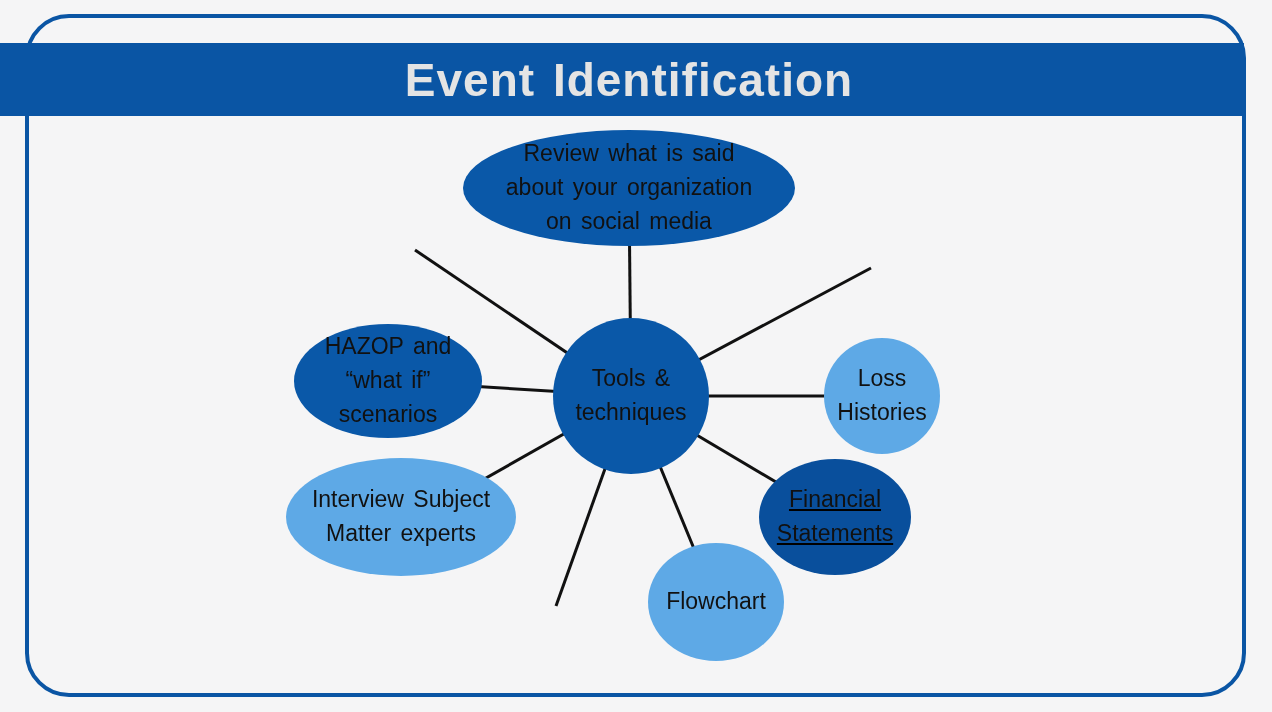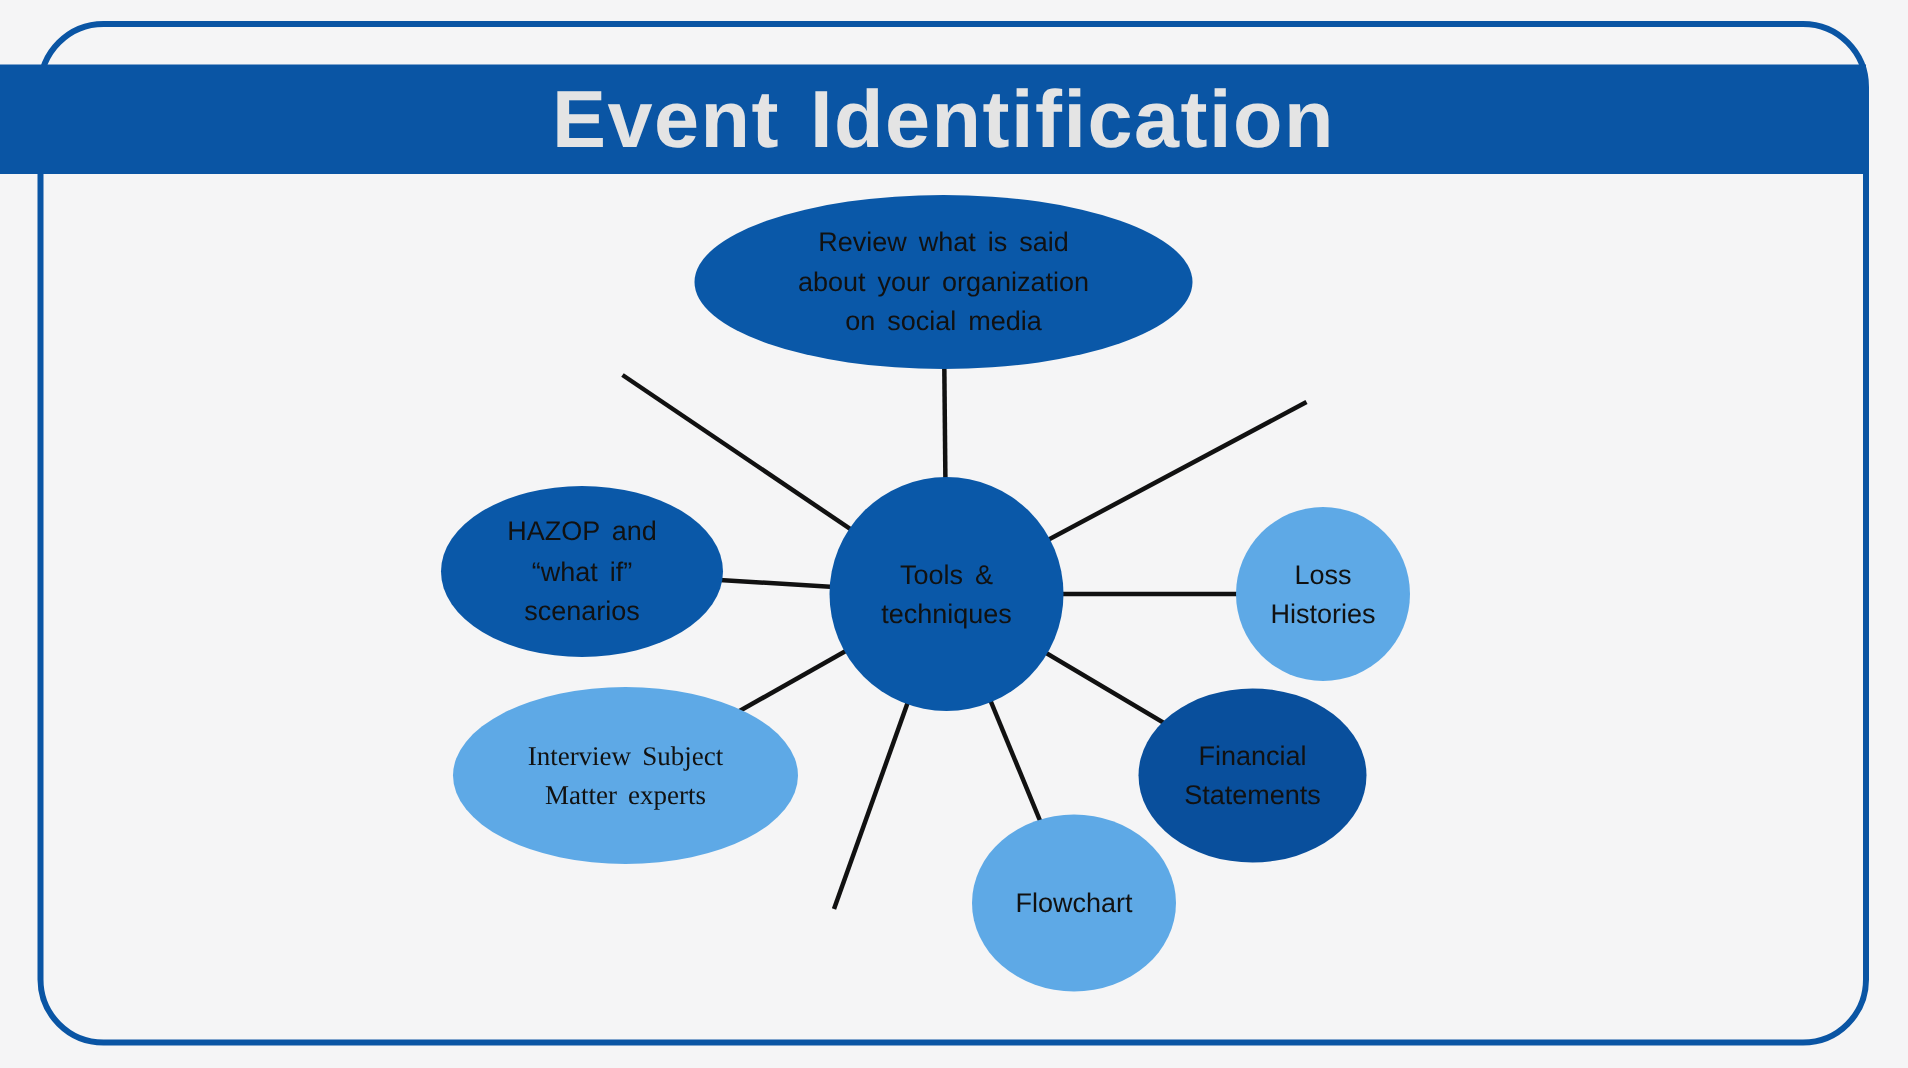"Event Identification" .header-bar h1 { font-size: 54px -> 46px }
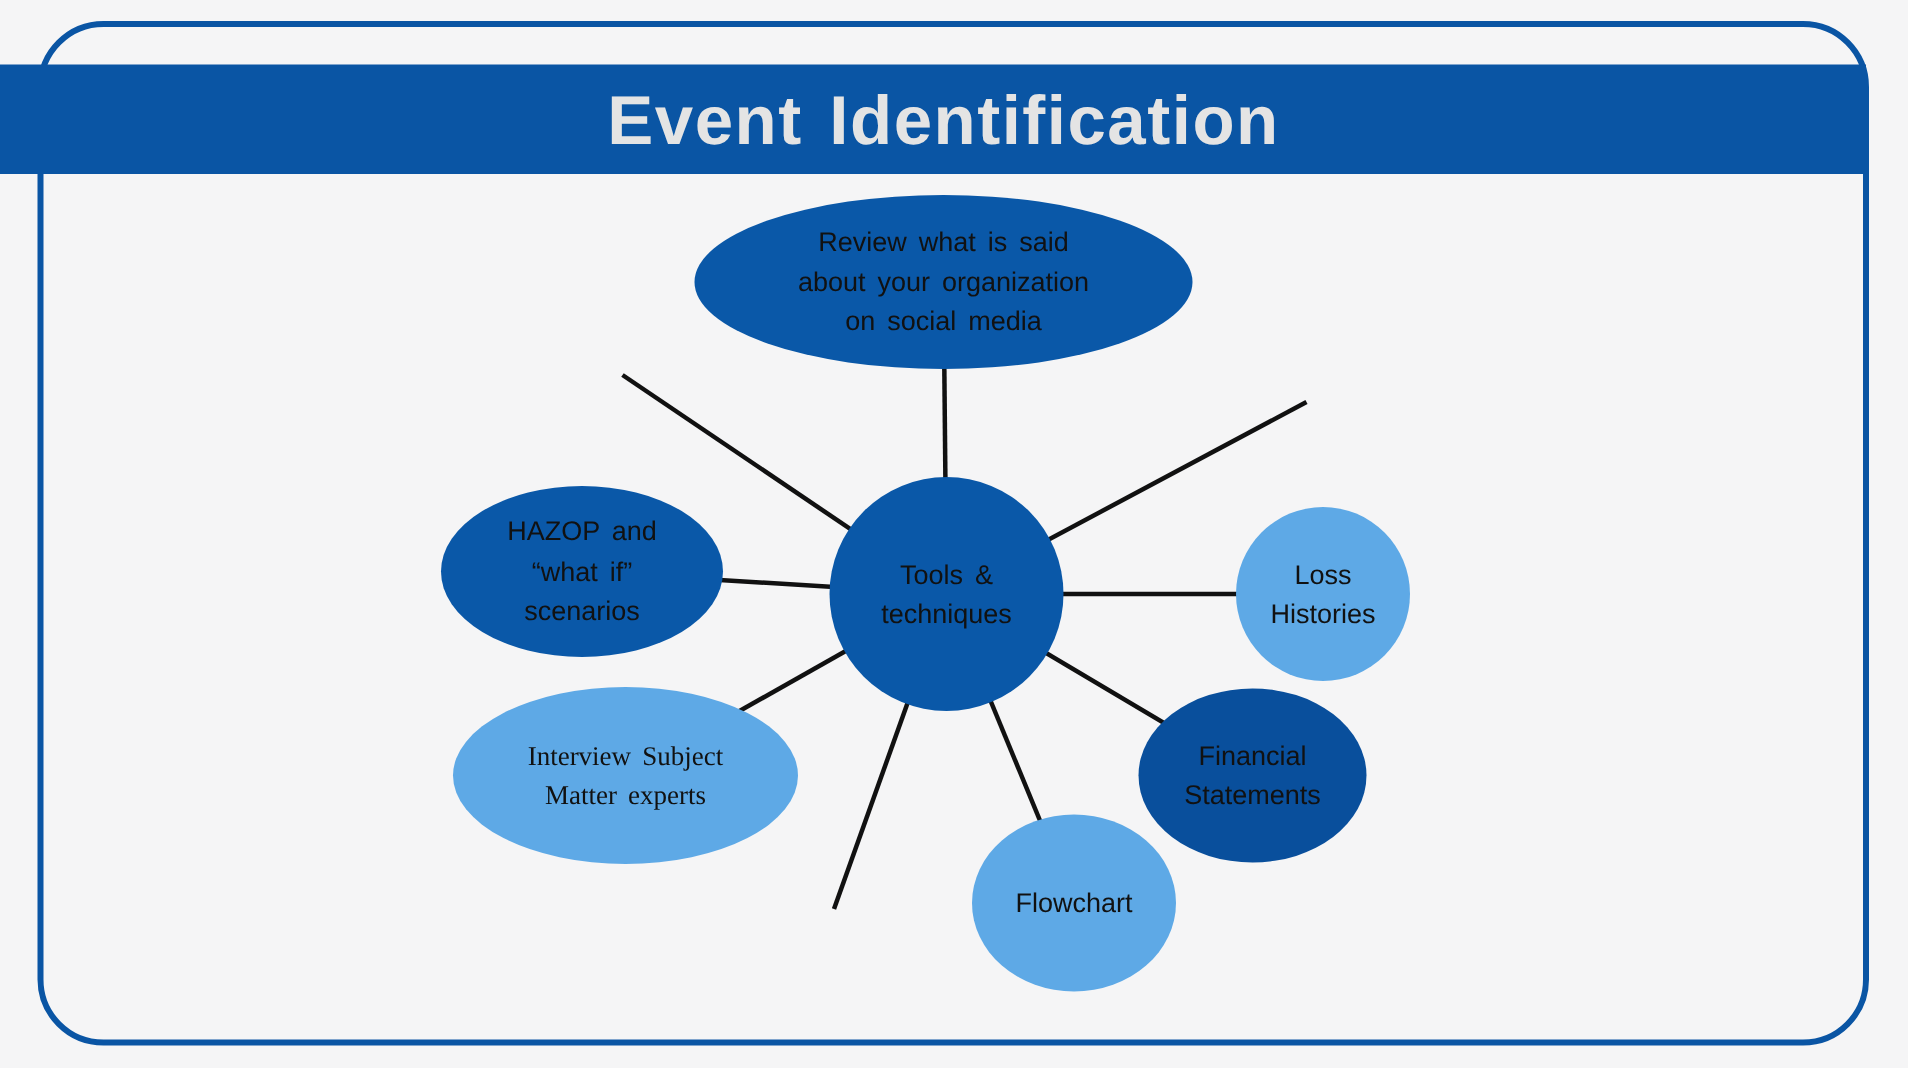"Review what is said" .node-label { font-size: 18px -> 23px }
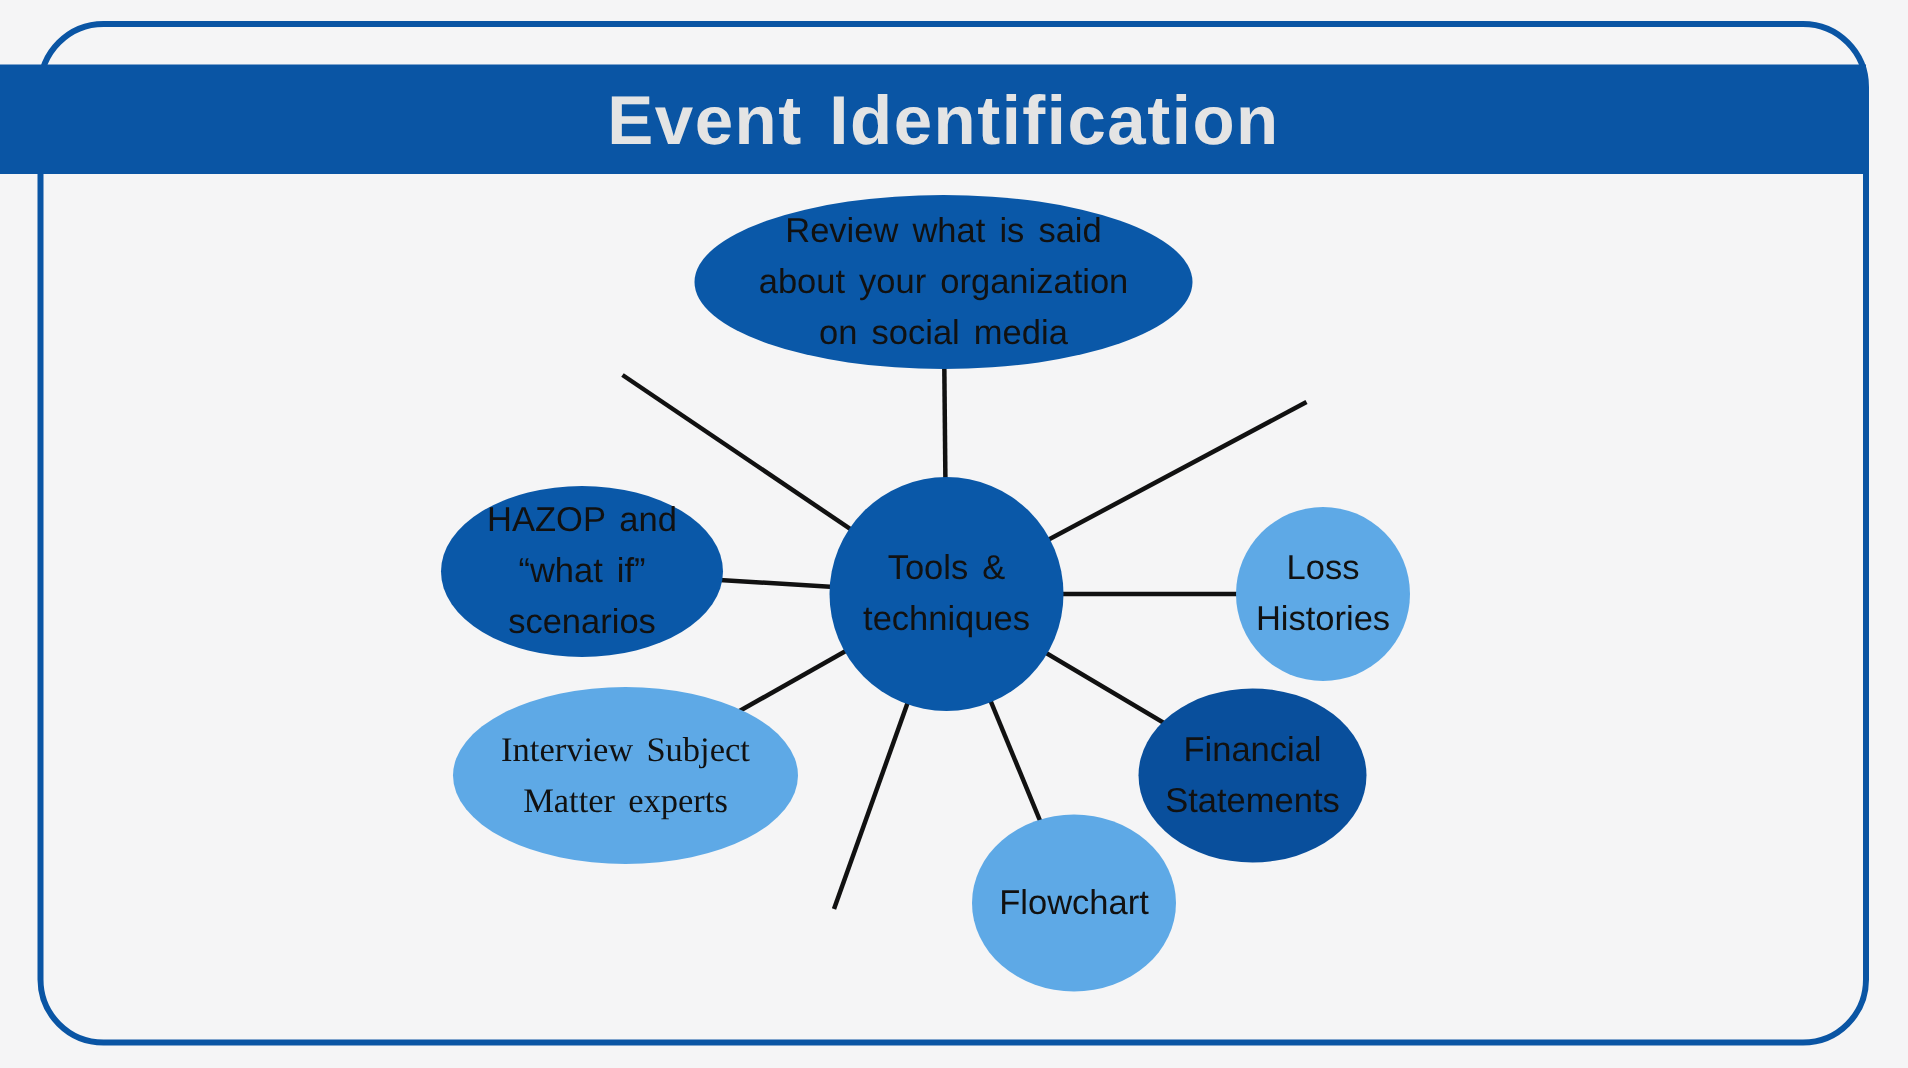"Interview Subject" div.node { font-family: Liberation Serif, serif -> none; left: 302px -> 286px }
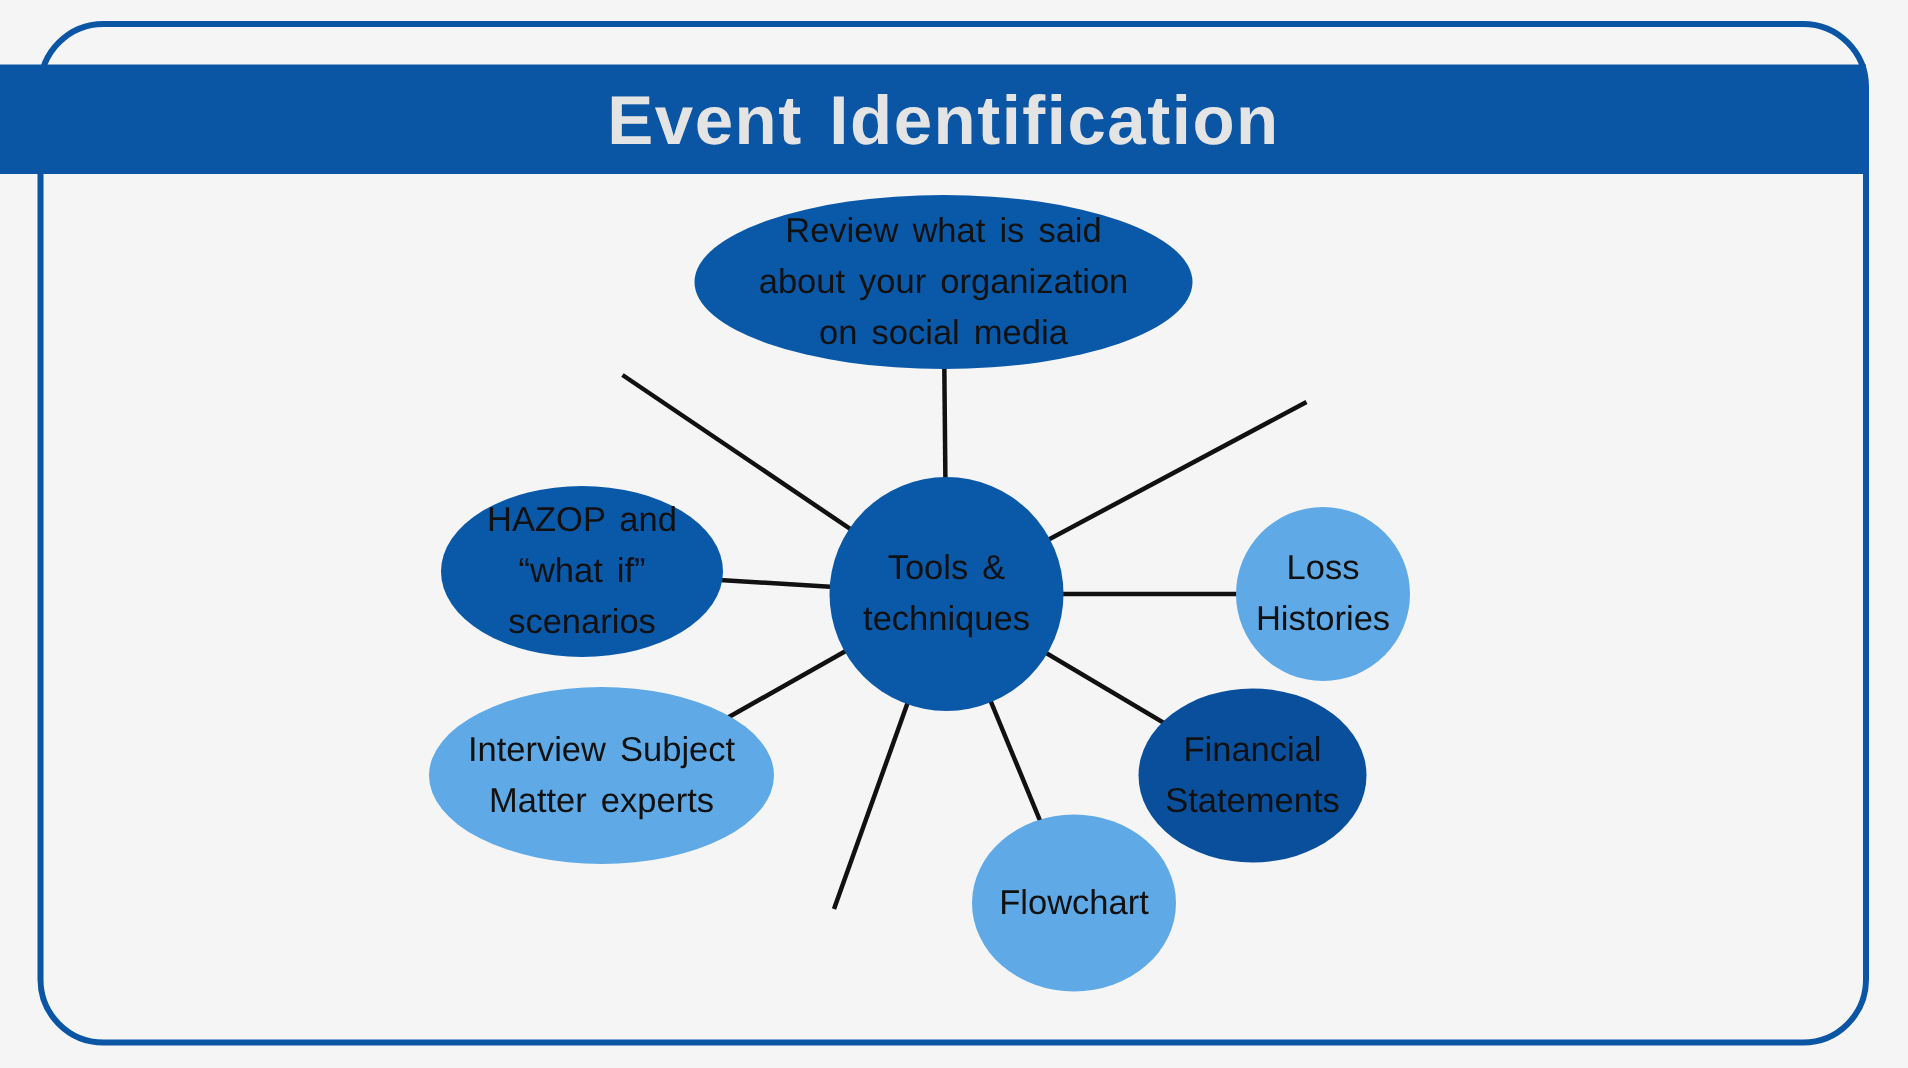"Financial" .node.darker { text-decoration: none -> underline }
